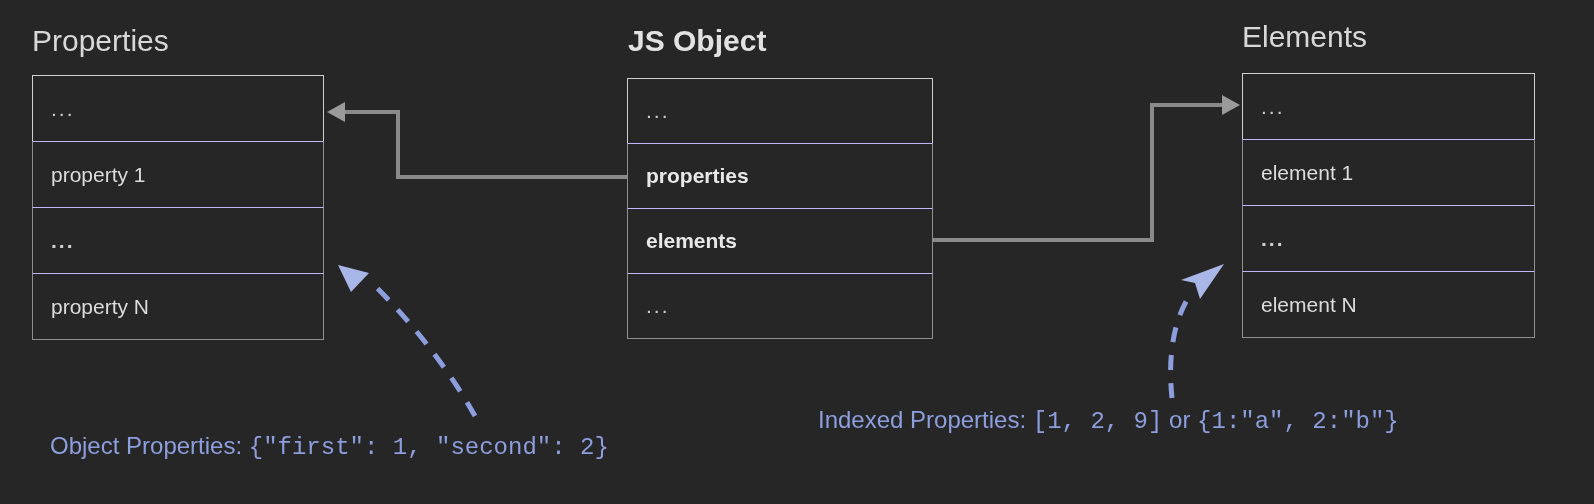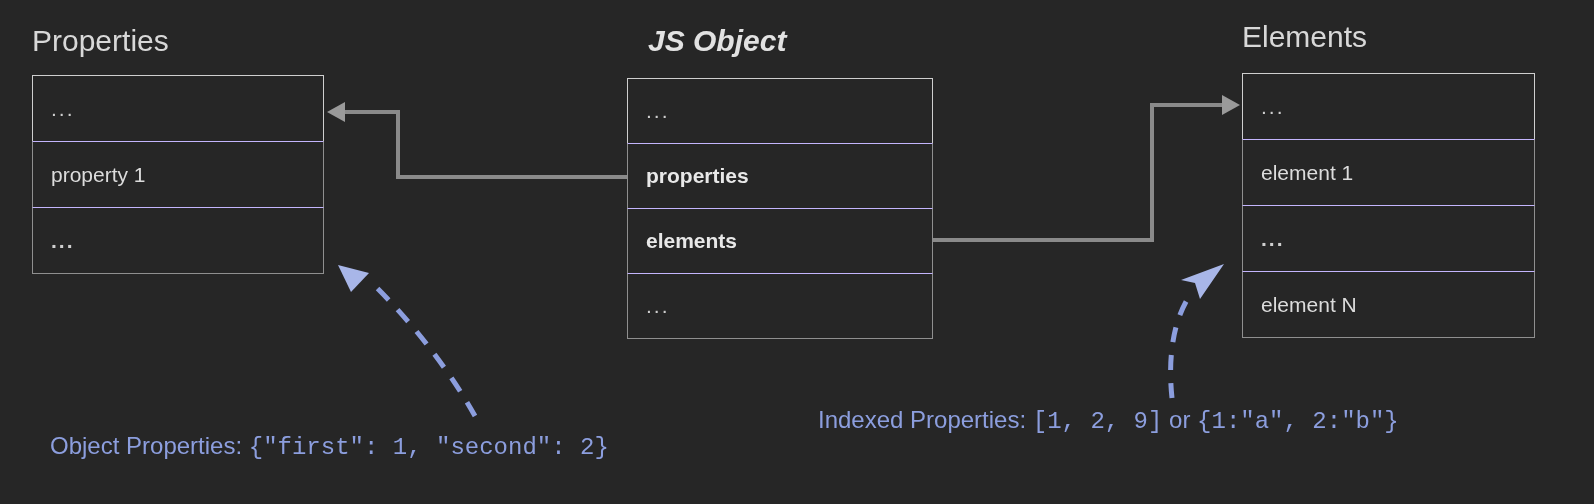"JS Object" #title-jsobject { font-style: italic -> none; left: 648px -> 628px }
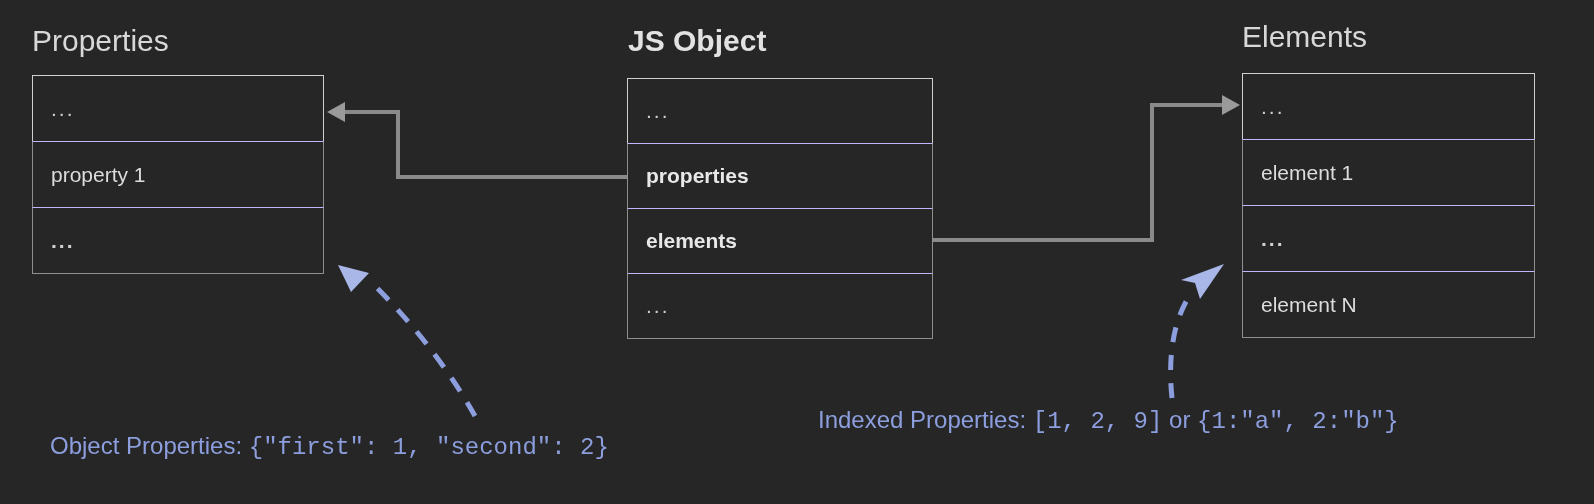"property N" div.row { html: none -> <div> <span>property N</span> </div> }
